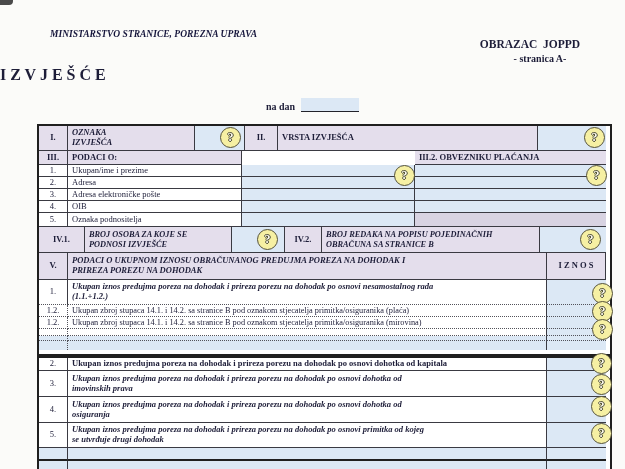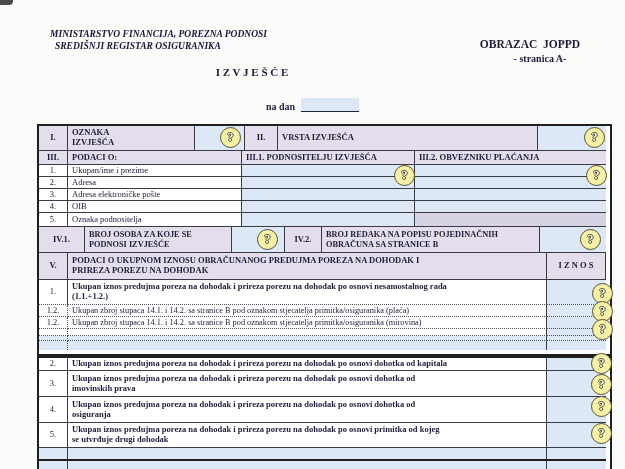"MINISTARSTVO FINANCIJA, POREZNA PODNOSI" div.hdrtxt { text: FINANCIJA, POREZNA PODNOSI -> STRANICE, POREZNA UPRAVA }
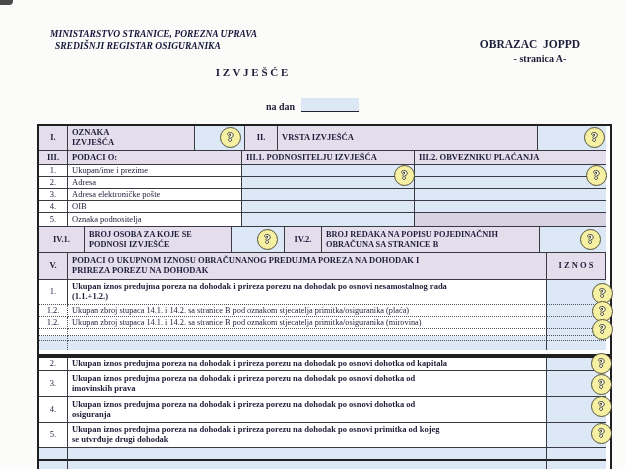"SREDIŠNJI REGISTAR OSIGURANIKA" div.hdrtxt { html: <div>SREDIŠNJI REGISTAR OSIGURANIKA</div> -> none }
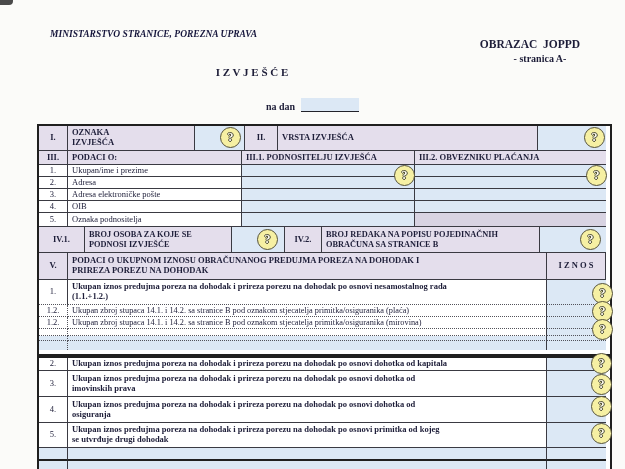"I Z V J E" .title { font-size: 11px -> 16px; text-align: center -> left }
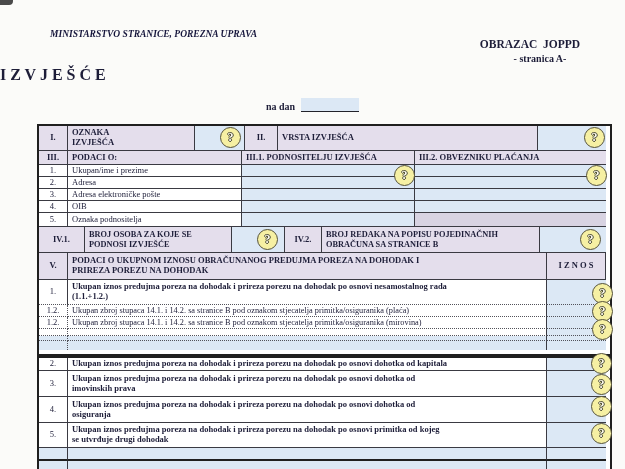"OZNAKA" .pre { font-style: none -> italic }
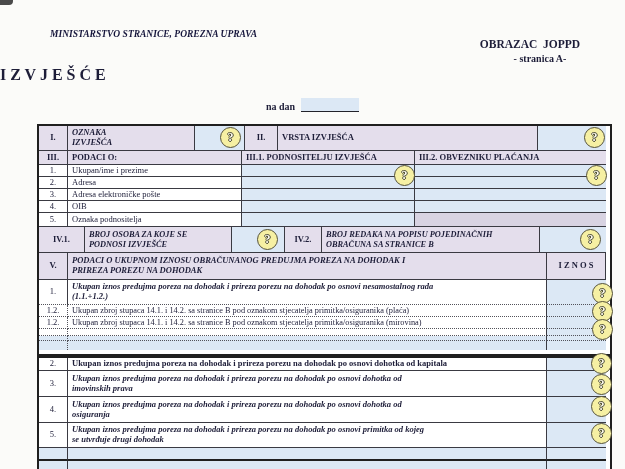"III.1. PODNOSITELJU IZVJEŠĆA" div.cell { html: <div>III.1. PODNOSITELJU IZVJEŠĆA</div> -> none }
